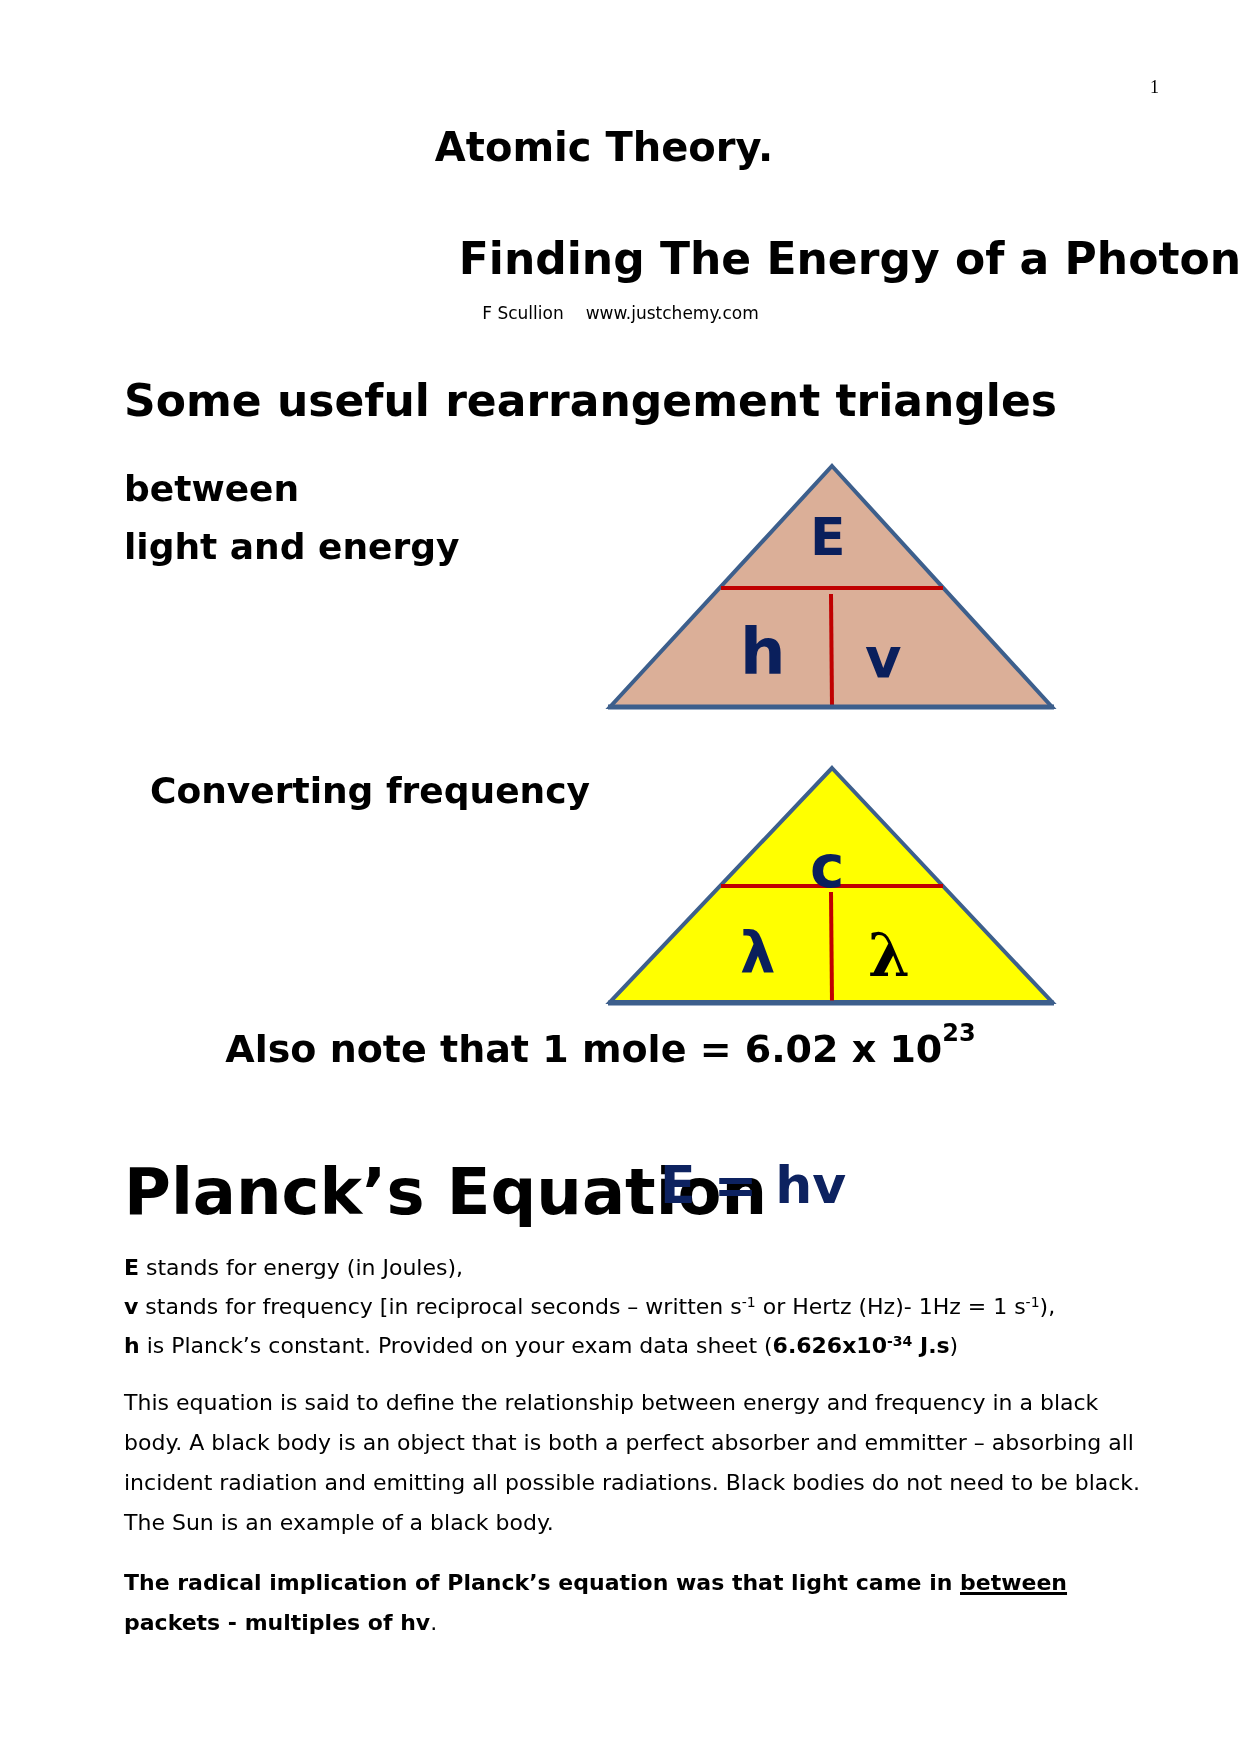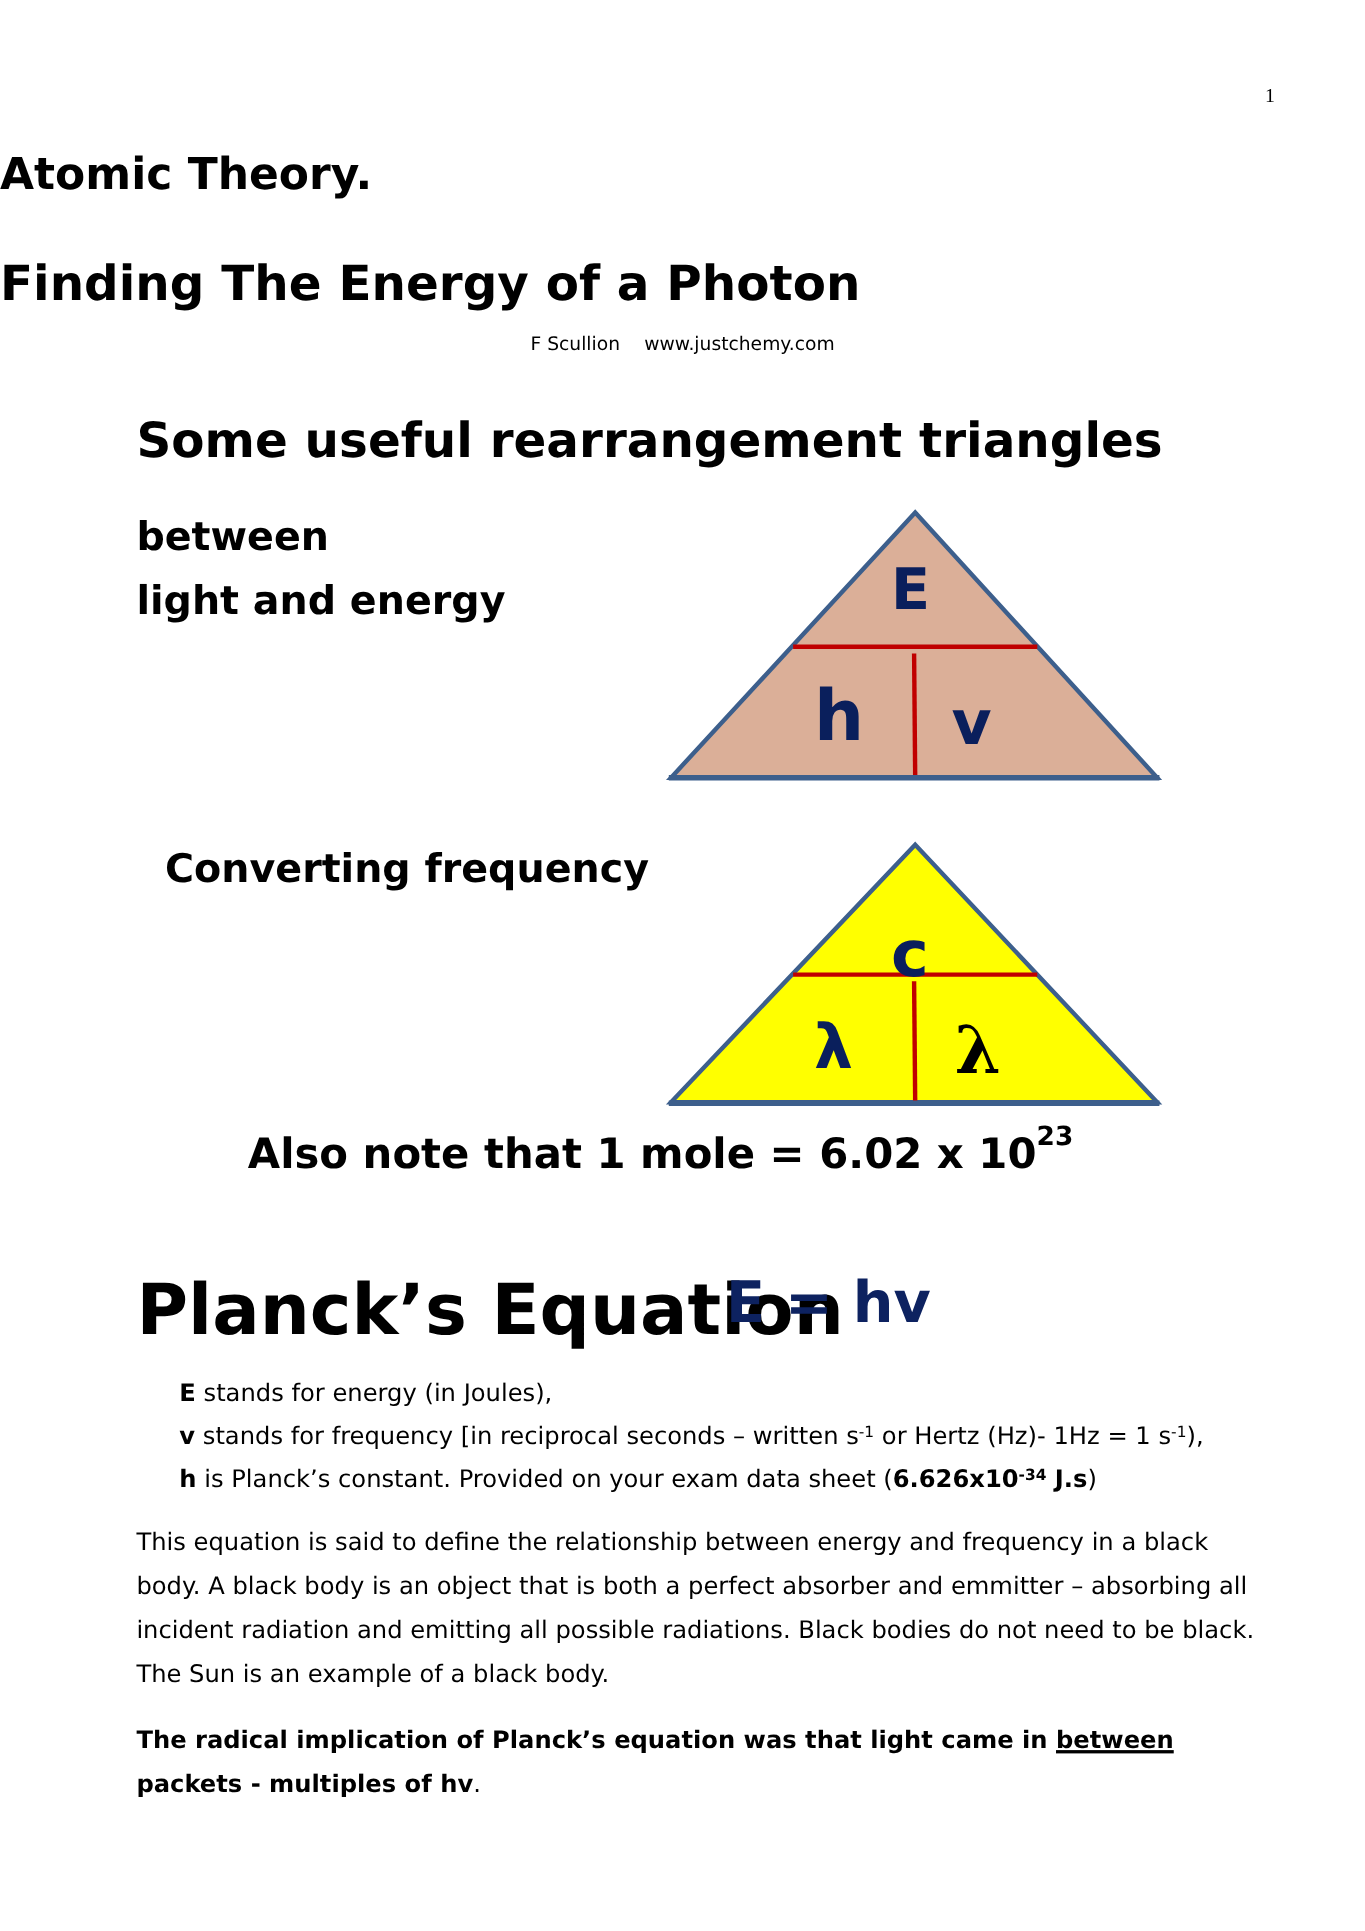"Atomic Theory." .title1 { text-align: none -> center; top: 136px -> 124px }
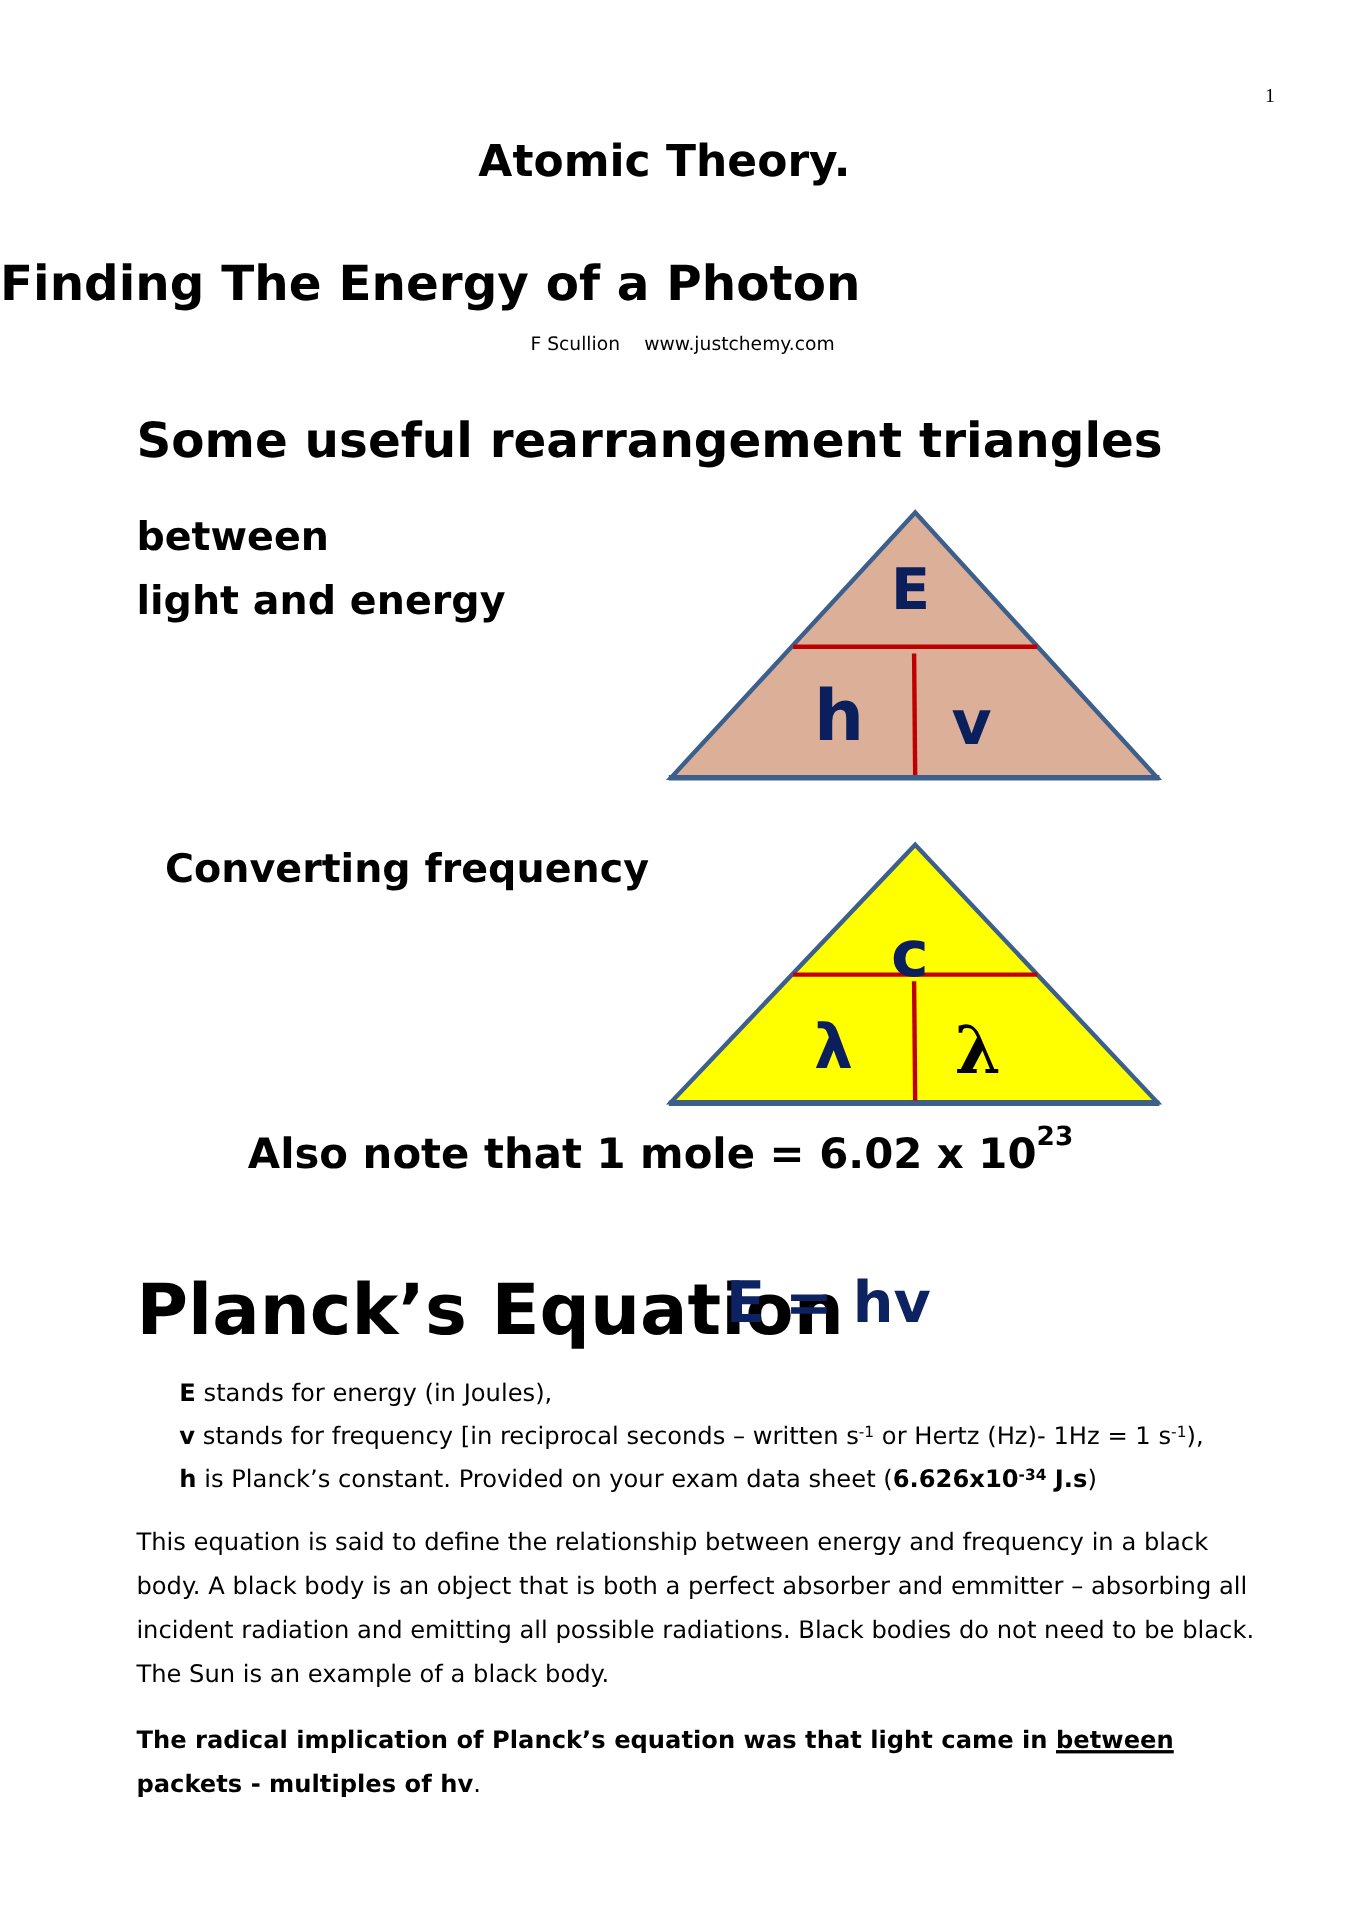"Finding The Energy of a" .title2 { text-align: left -> right }
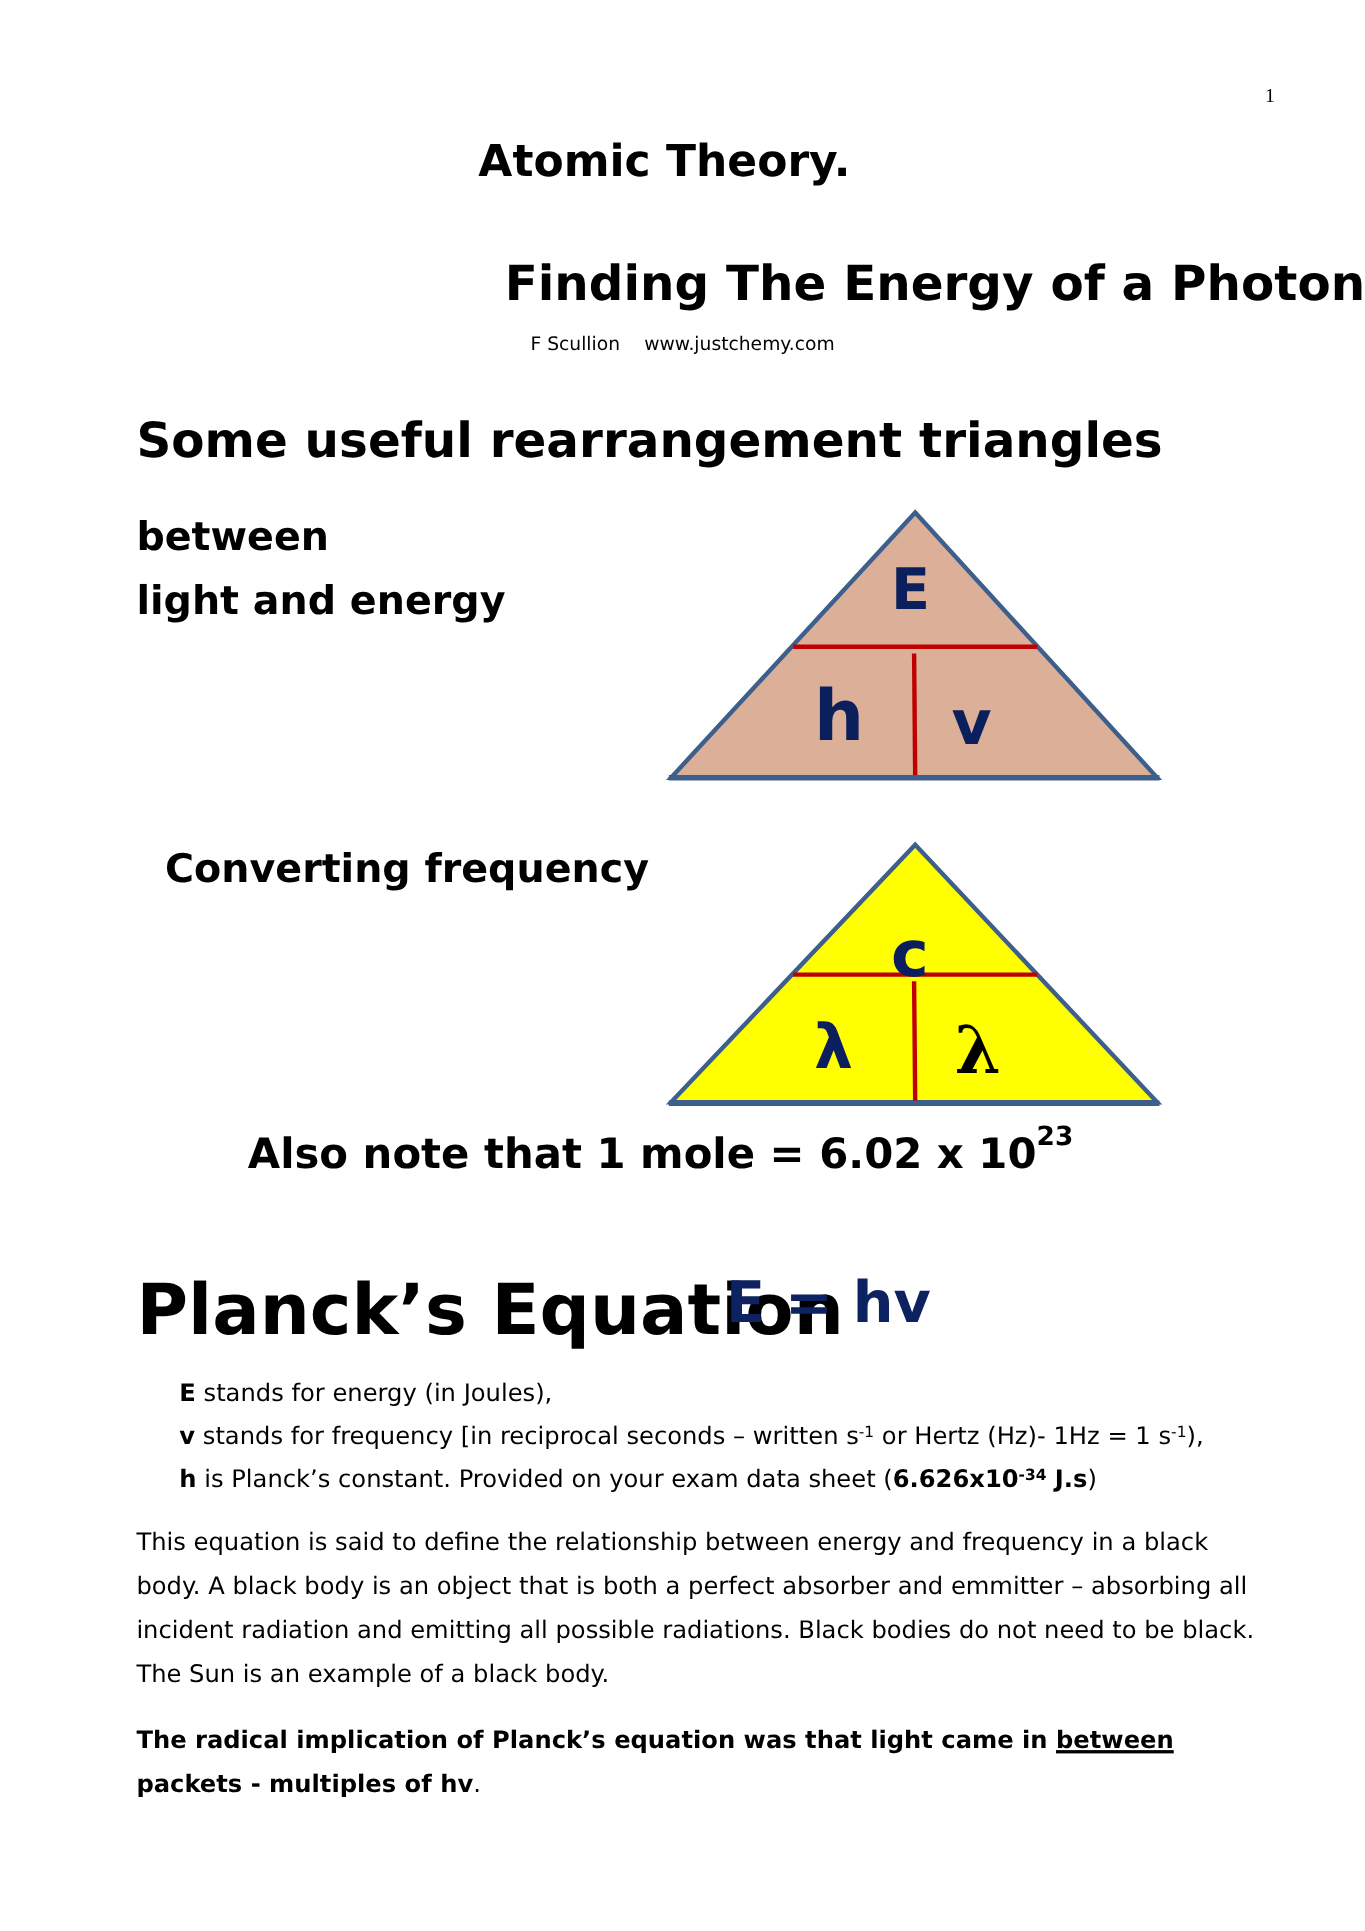"E stands for energy (in" .defs { margin-left: 39px -> none }
